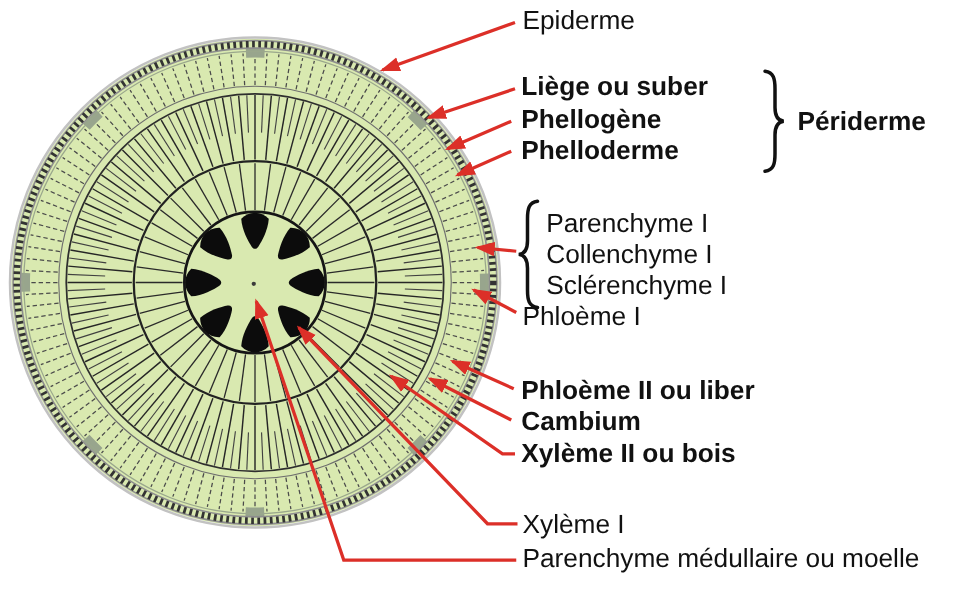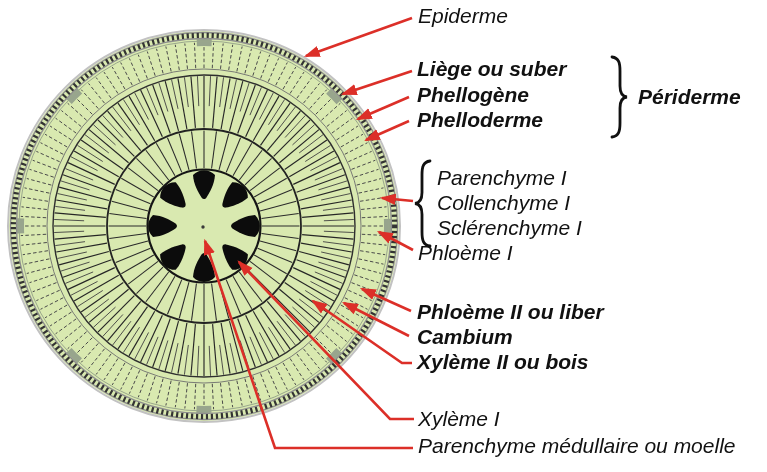"Epiderme" #stage { font-style: italic -> none }
